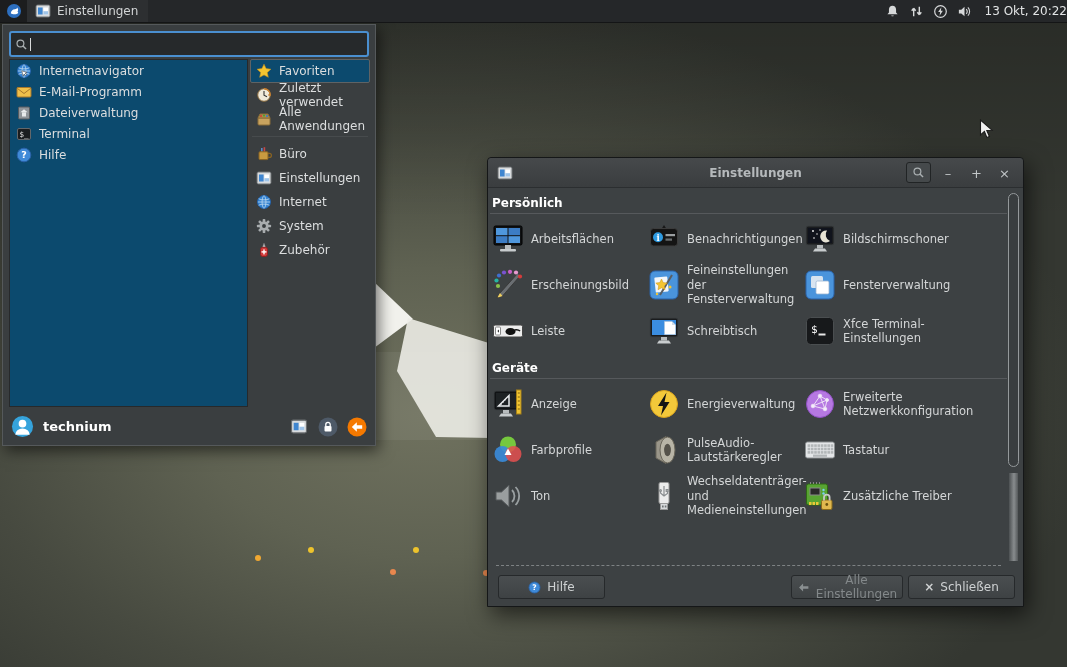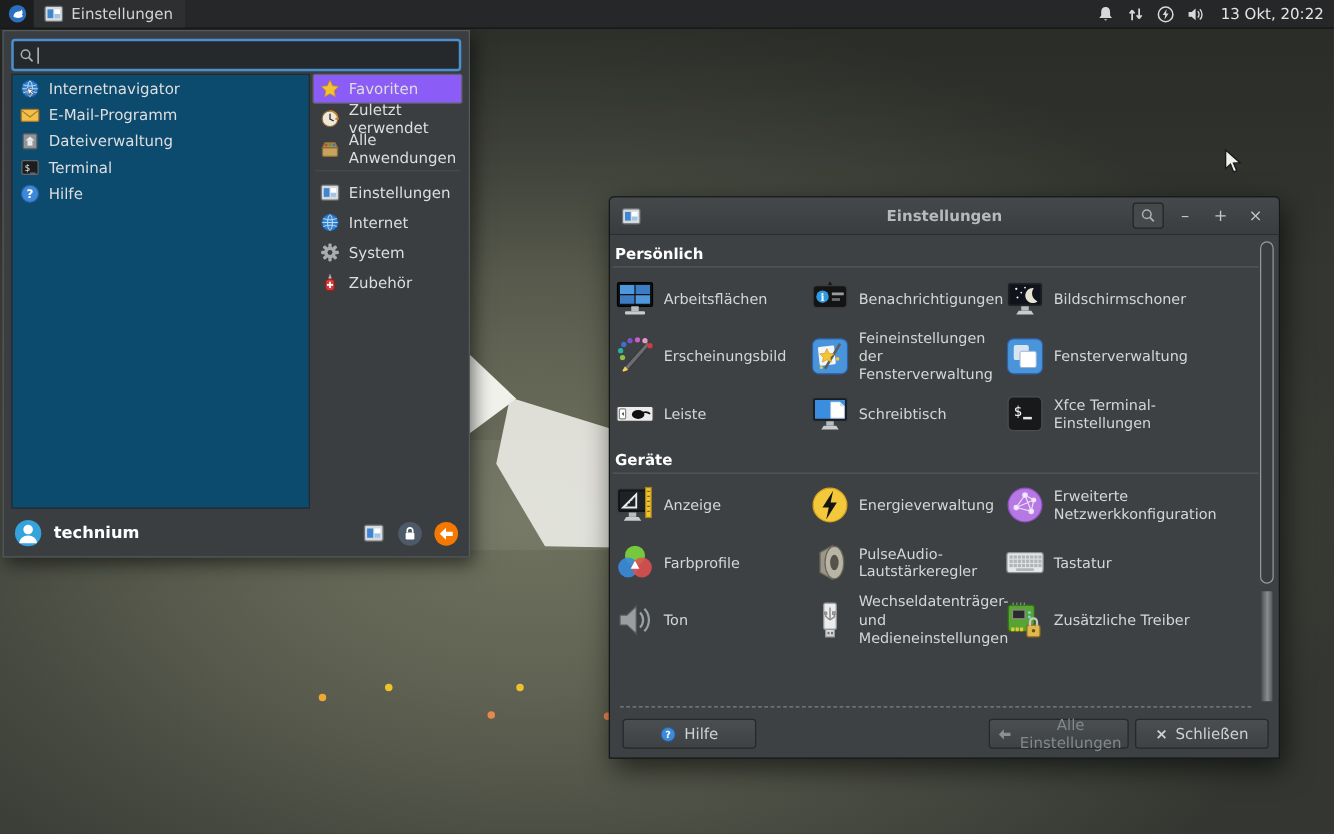"13 Okt, 20:22" .panel-right { padding-right: 8px -> 0 }
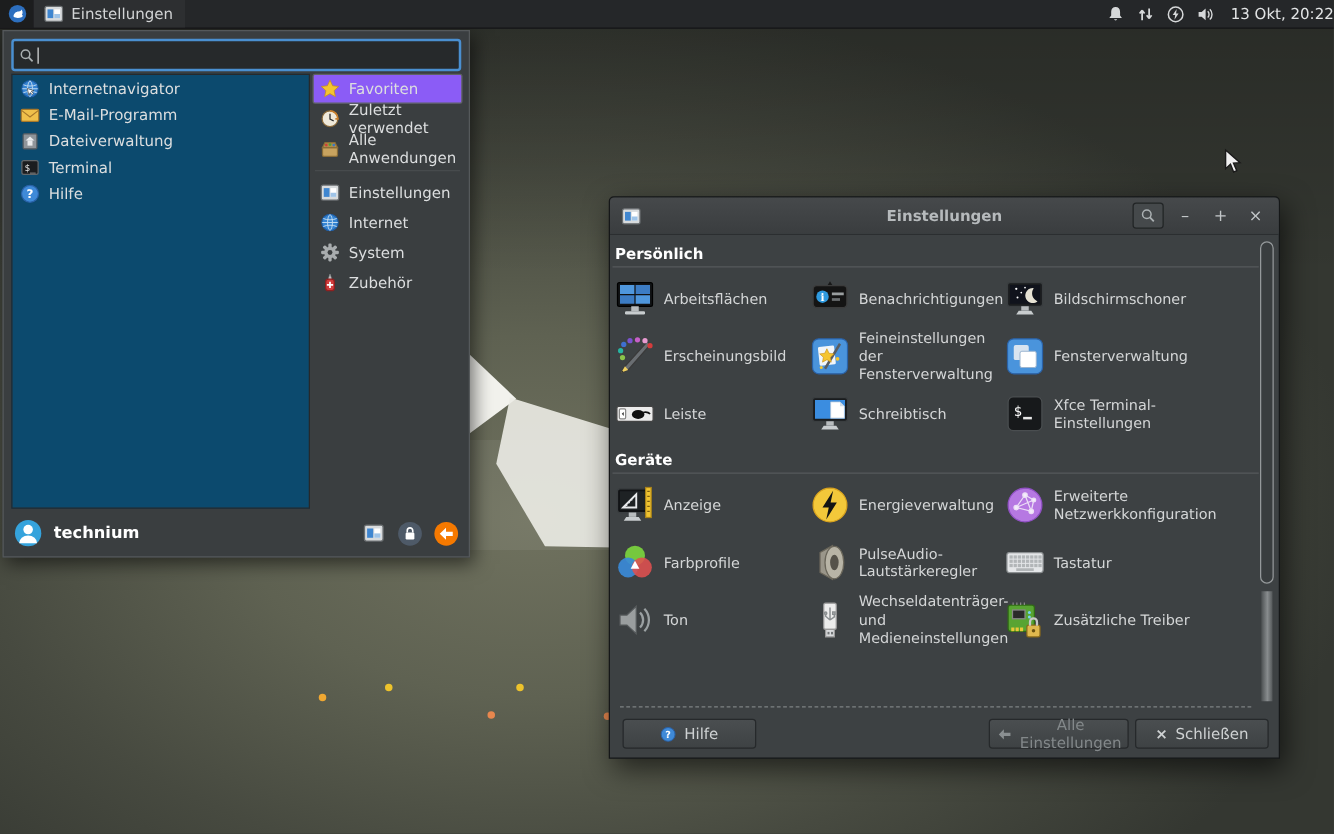"Favoriten" .cat-row.selected { background: #8b5cf6 -> #0c4a6e }
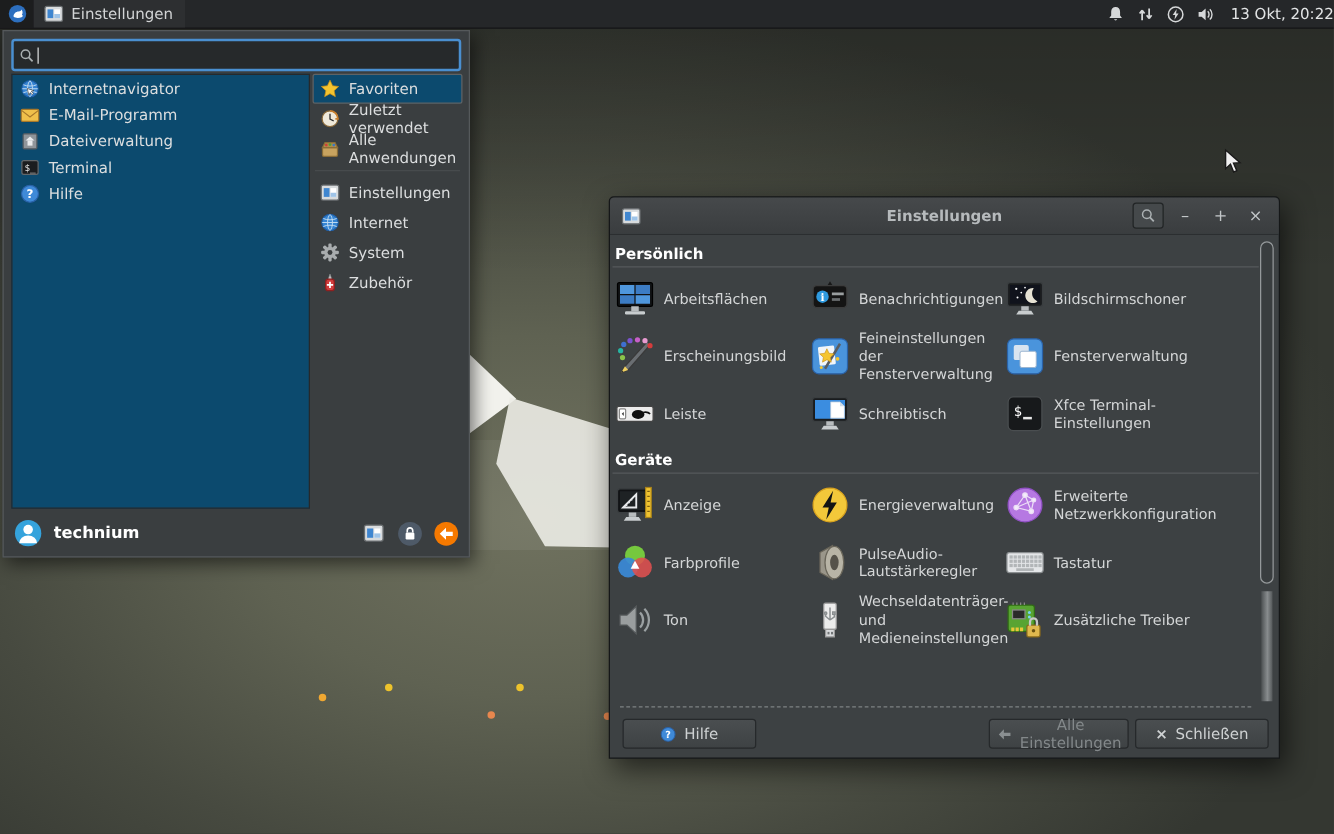"Büro" div.cat-row { html: none -> <div> <span> <svg> <rect></rect> <rect></rect> <rect></rect> <path></path> </svg> </span> <span>Büro</span> </div> }
